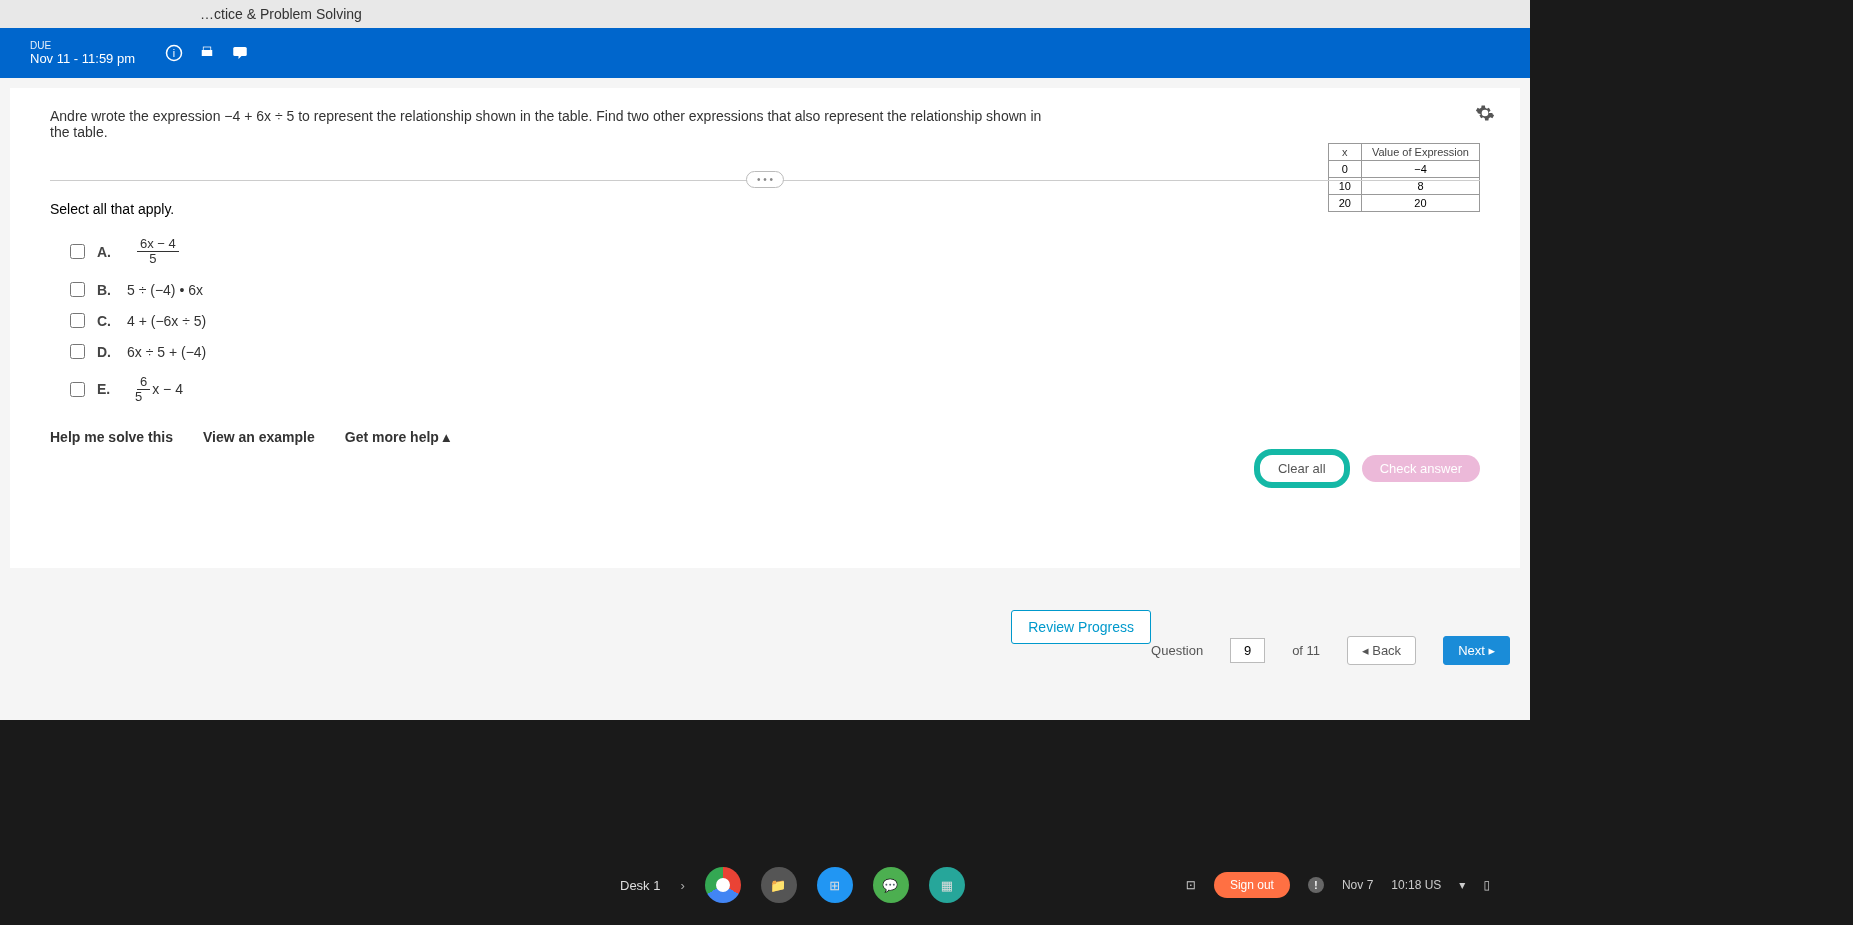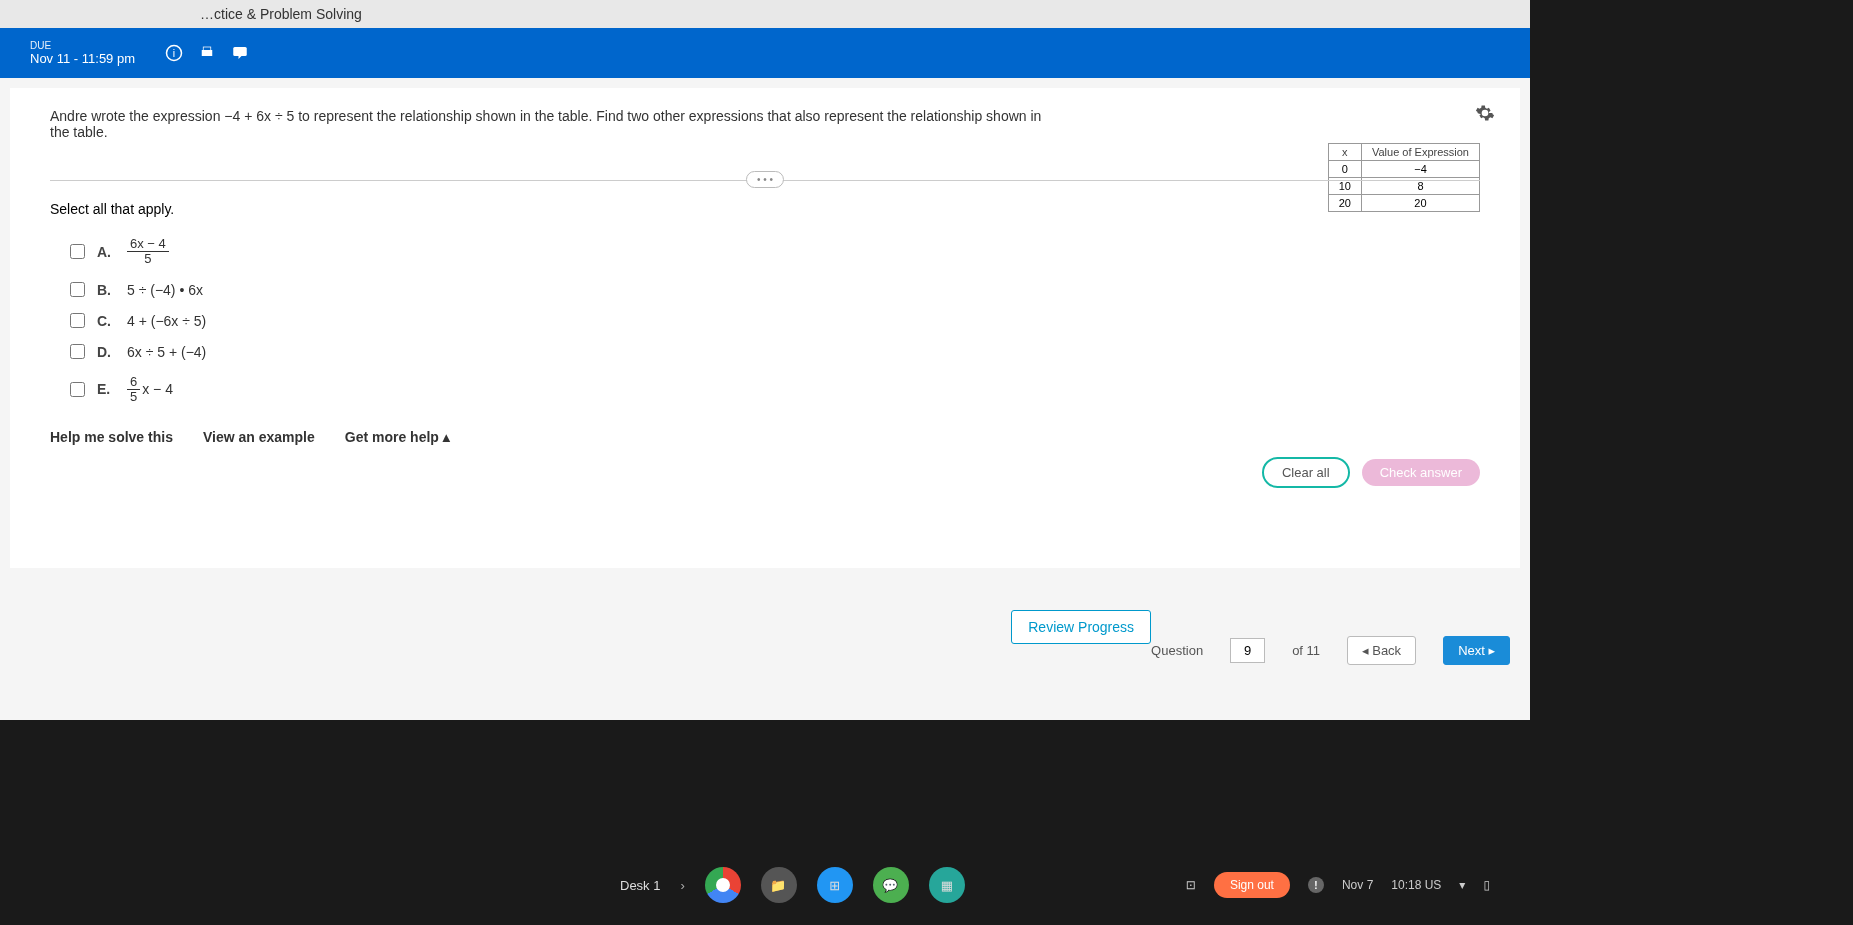"6x − 4" .fraction .num { margin-left: none -> 10px }
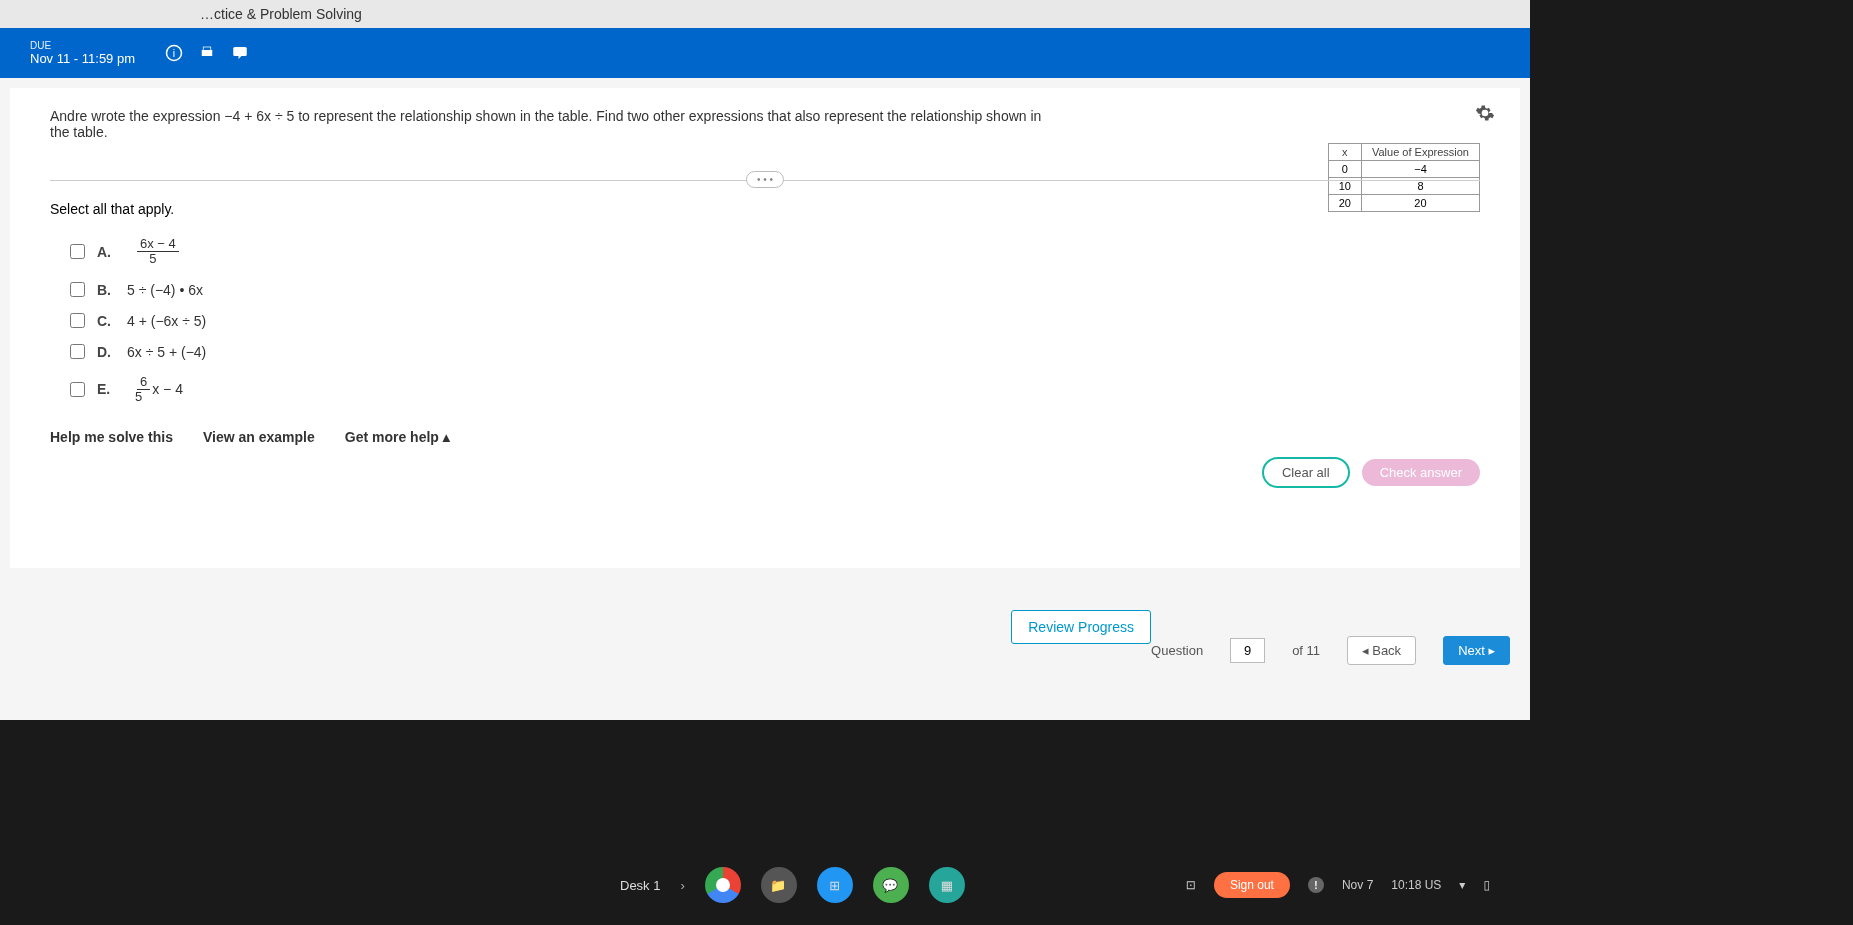"Clear all" .btn-clear { border: 2px solid #14b8a6 -> 6px solid #14b8a6 }
